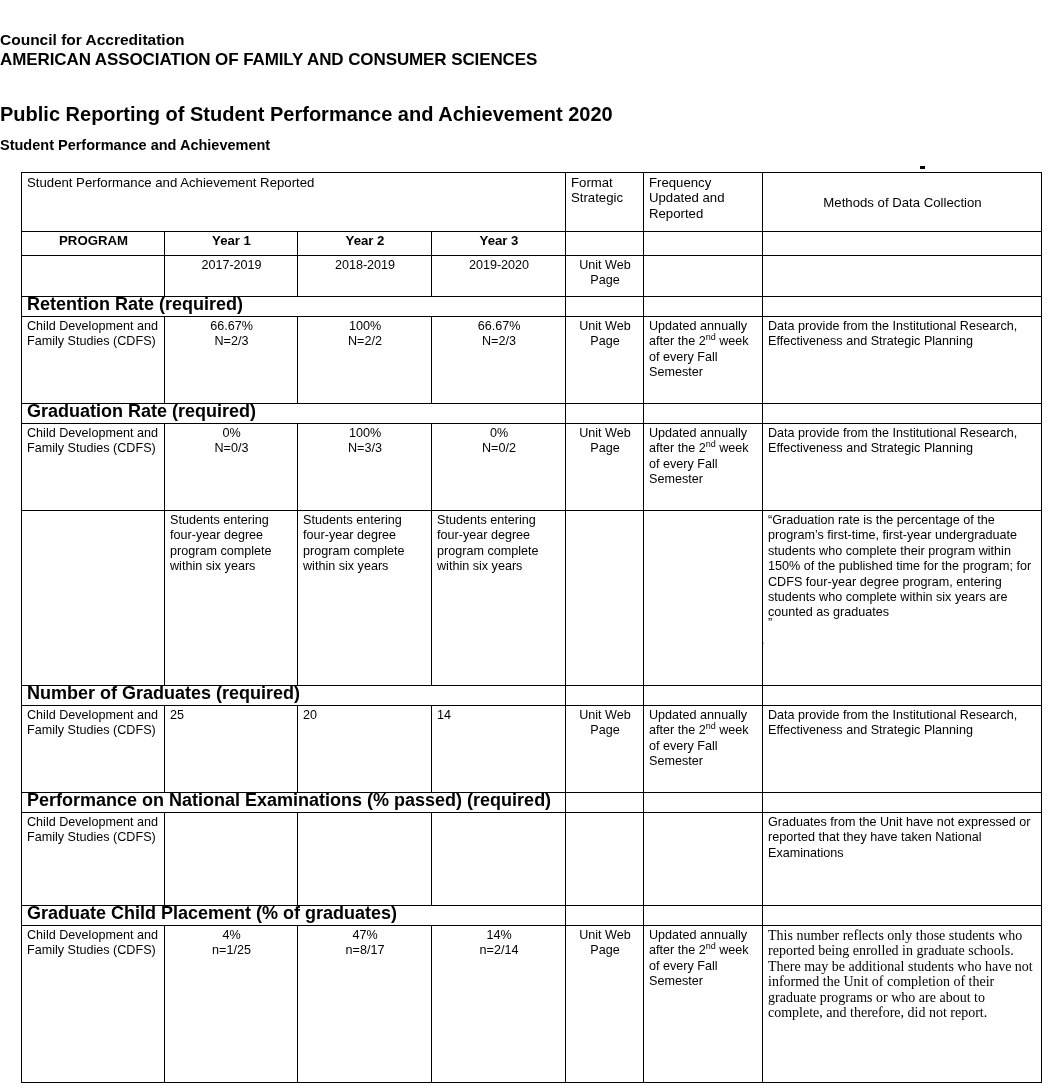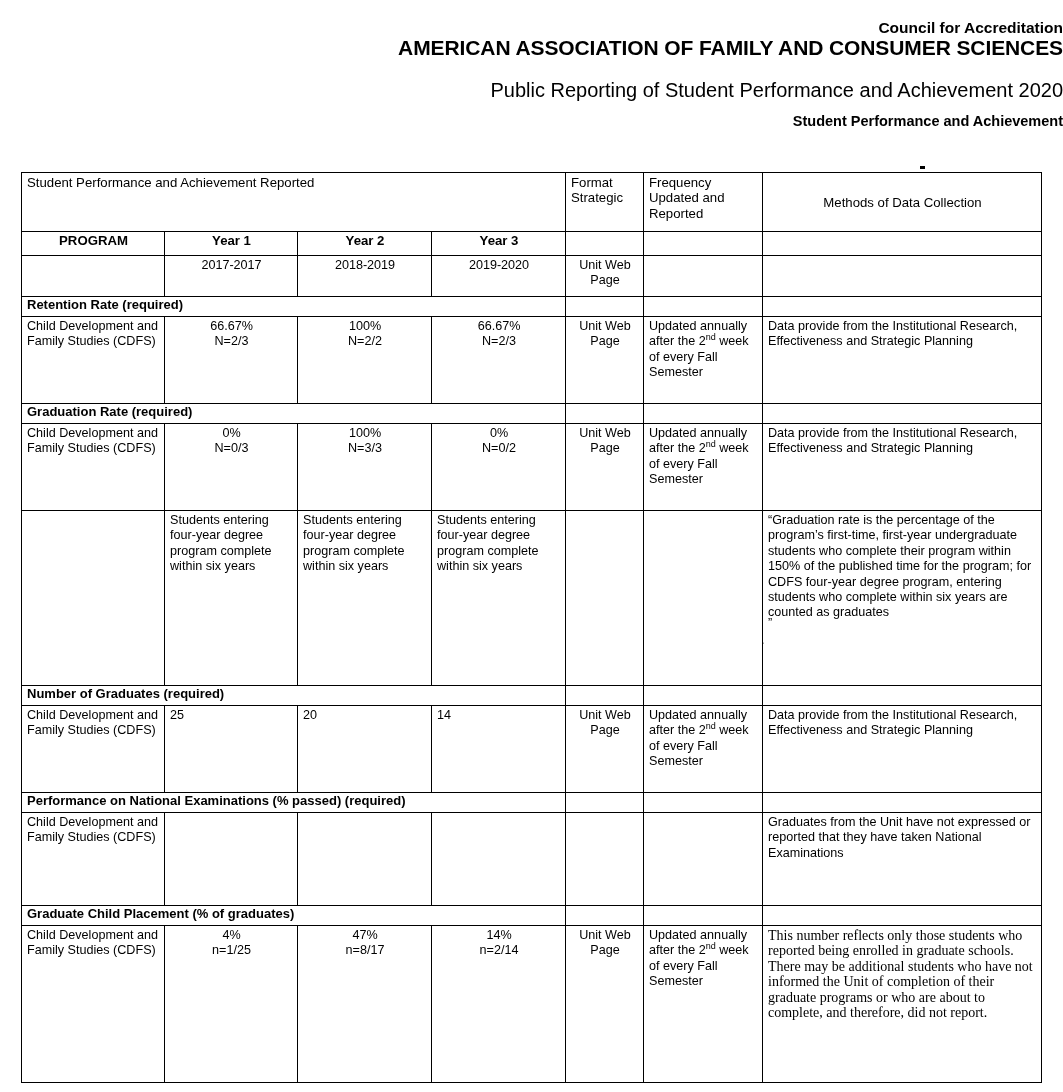"Council for Accreditation" .doc-head { padding-top: 18px -> 30px; text-align: right -> left }
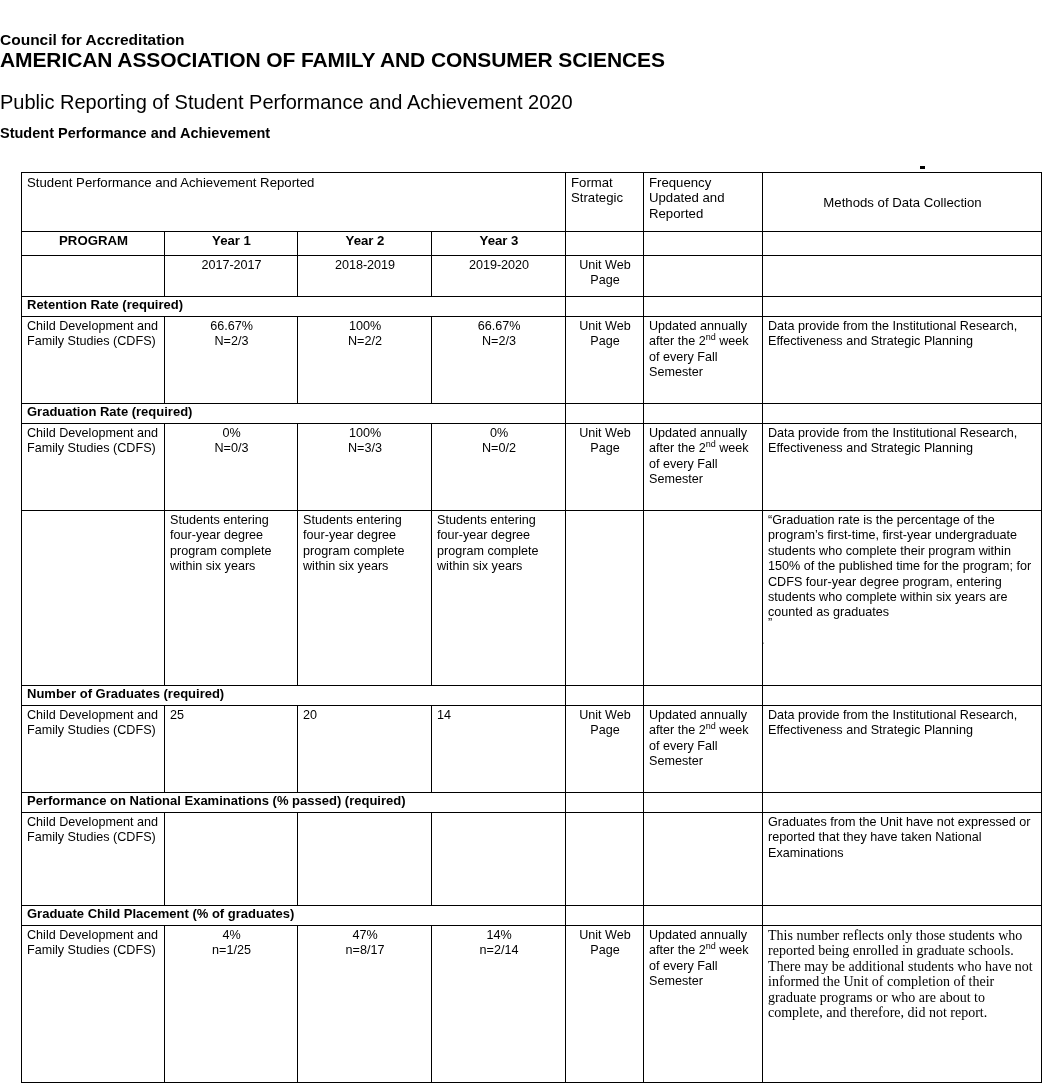"AMERICAN ASSOCIATION OF FAMILY AND" .doc-head .line2 { font-size: 21px -> 17px }
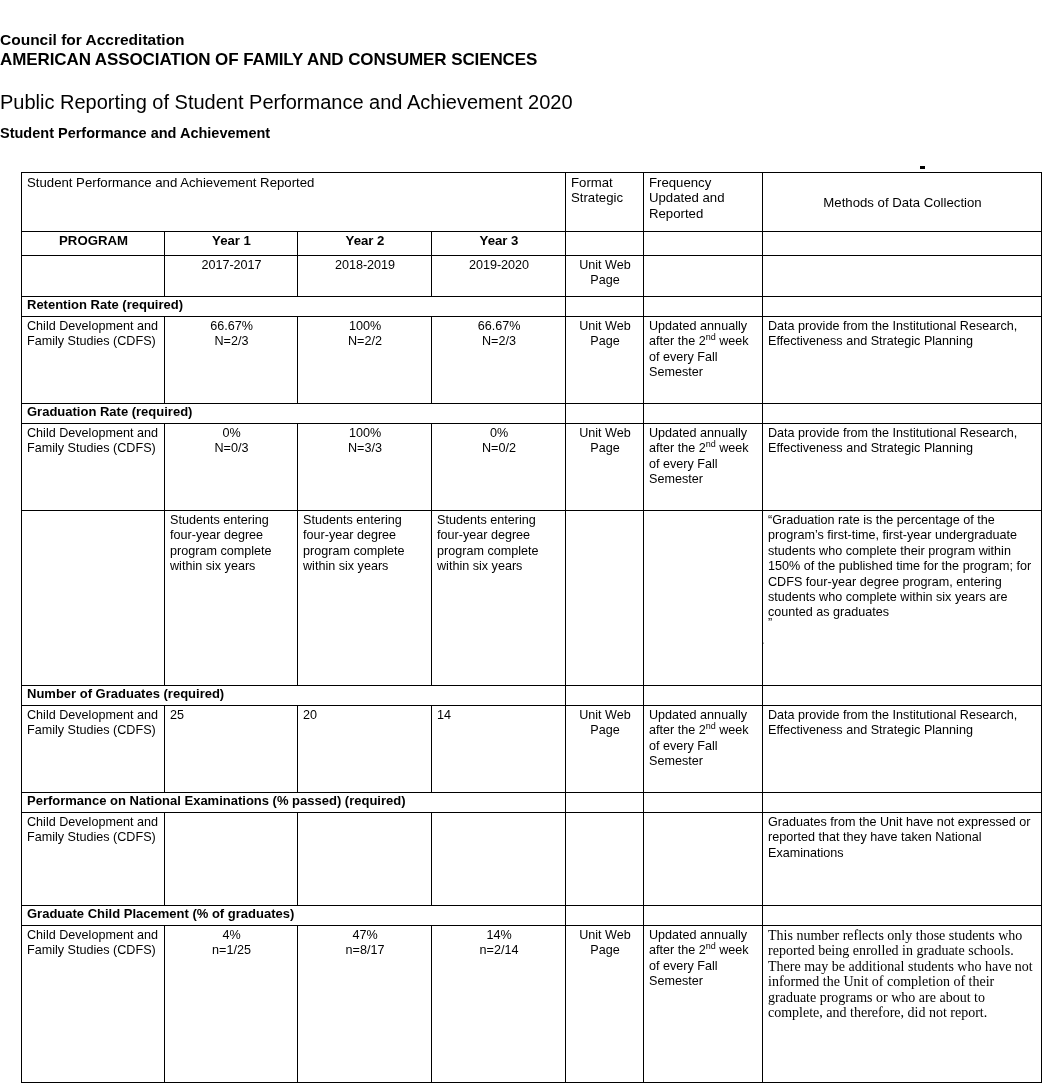"Public Reporting of Student Performance" .doc-head .title { font-weight: normal -> bold; margin-top: 20px -> 32px }
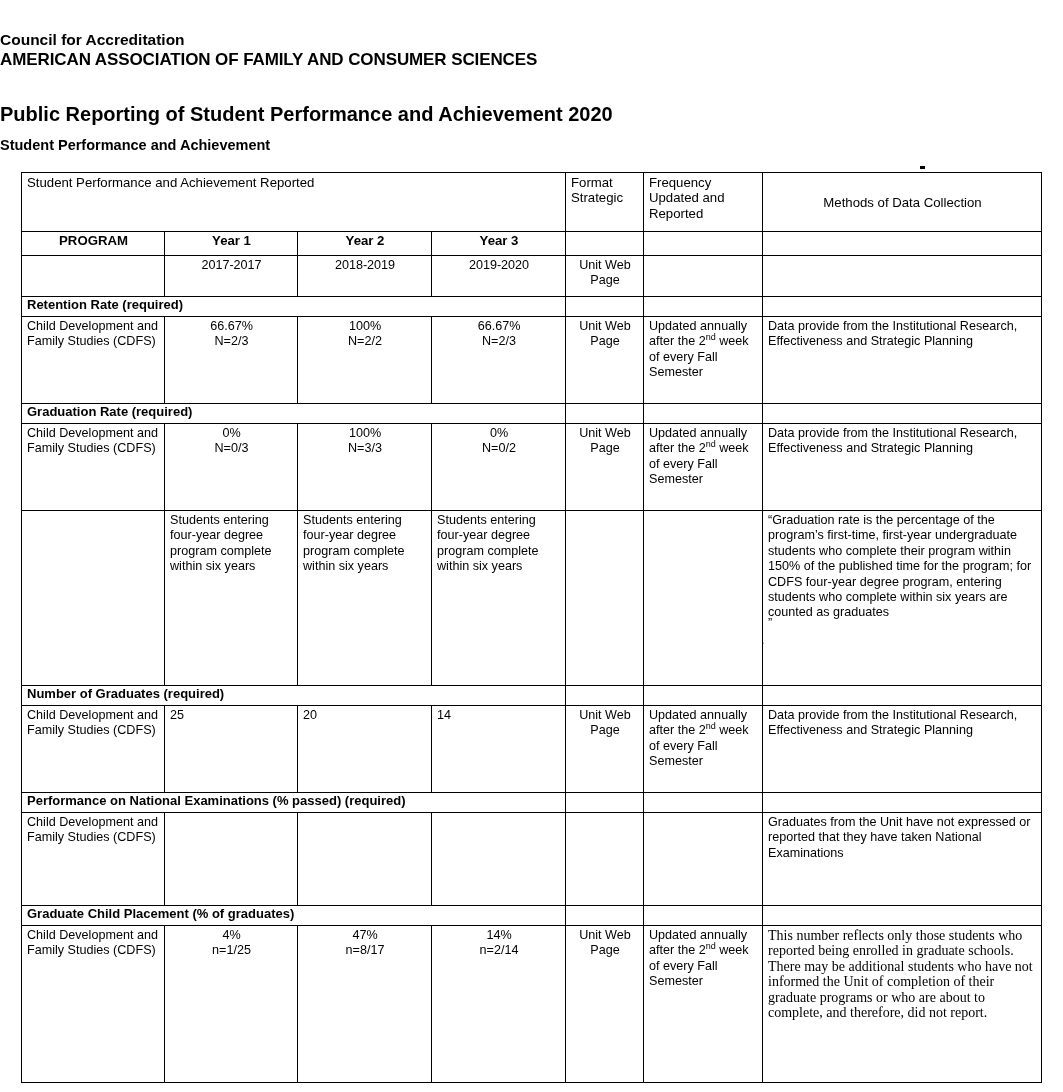"2017-2017" td { text: 2017-2017 -> 2017-2019 }
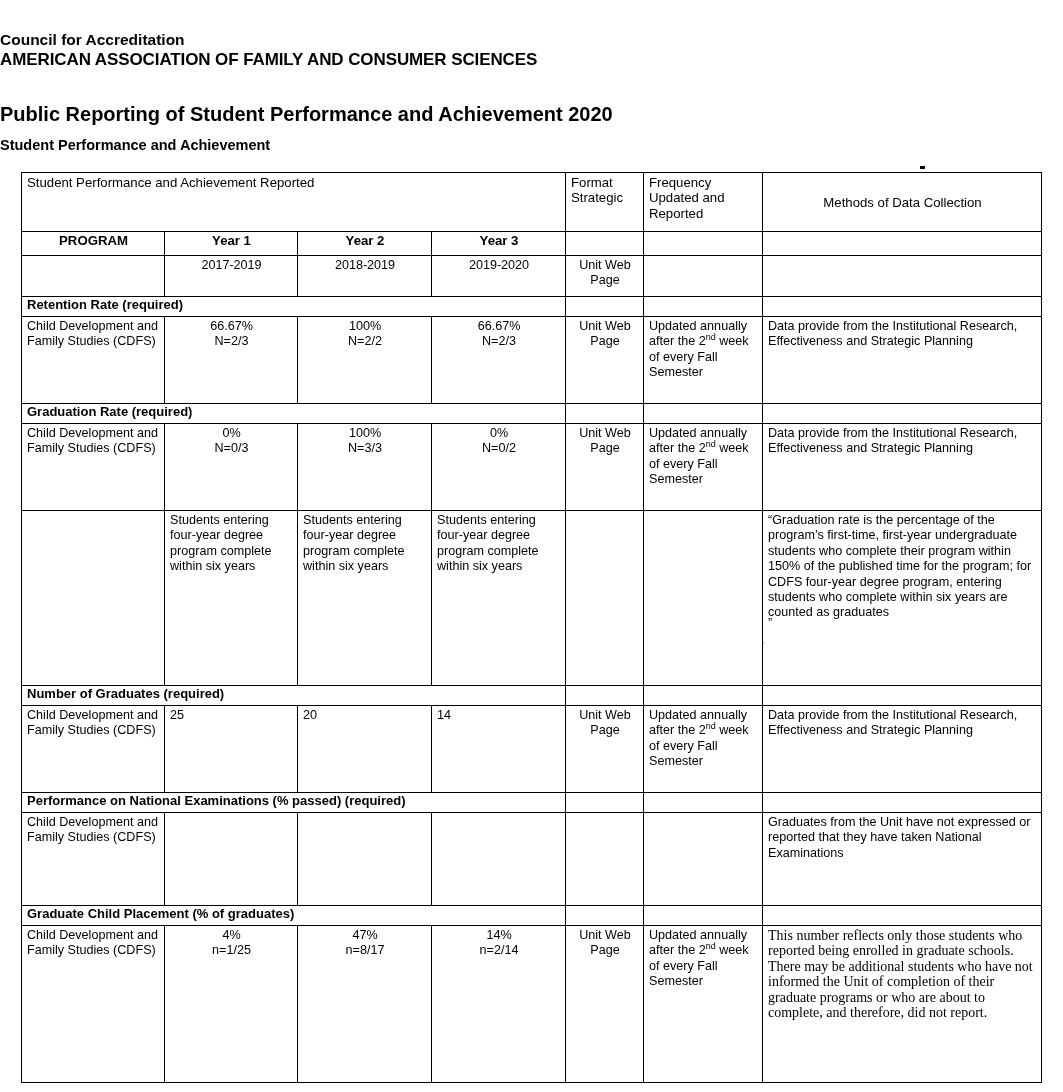"Retention Rate (required)" .section-row td { font-size: 13px -> 18px }
